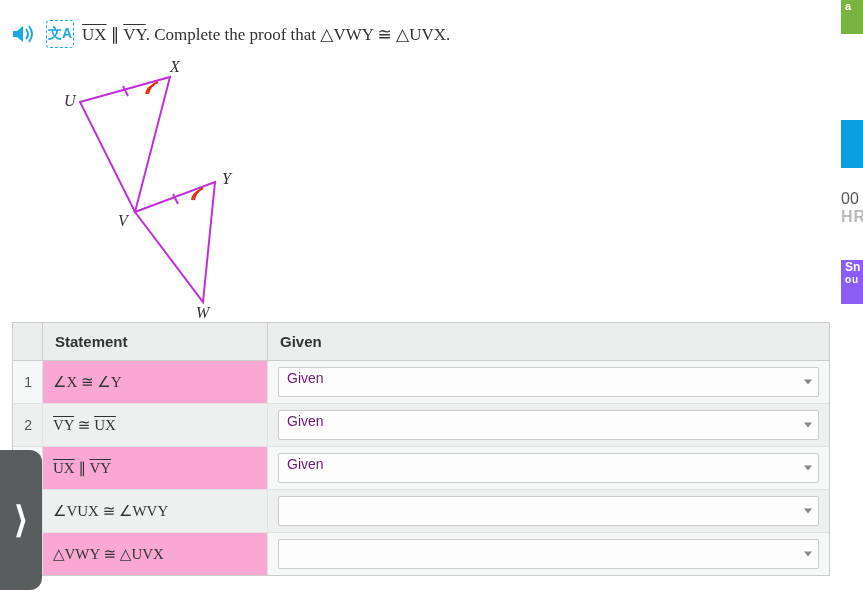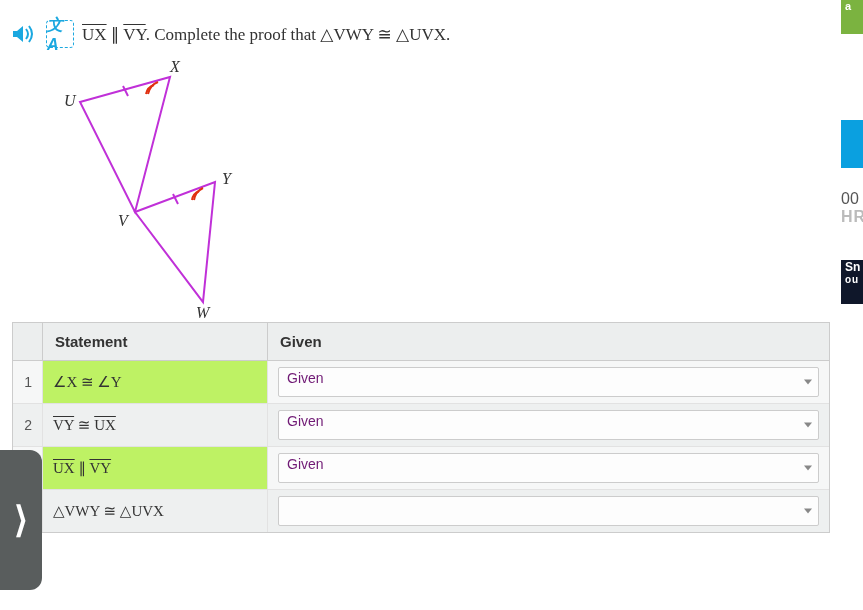"文A" span { font-size: 16px -> 14px; font-style: italic -> none }
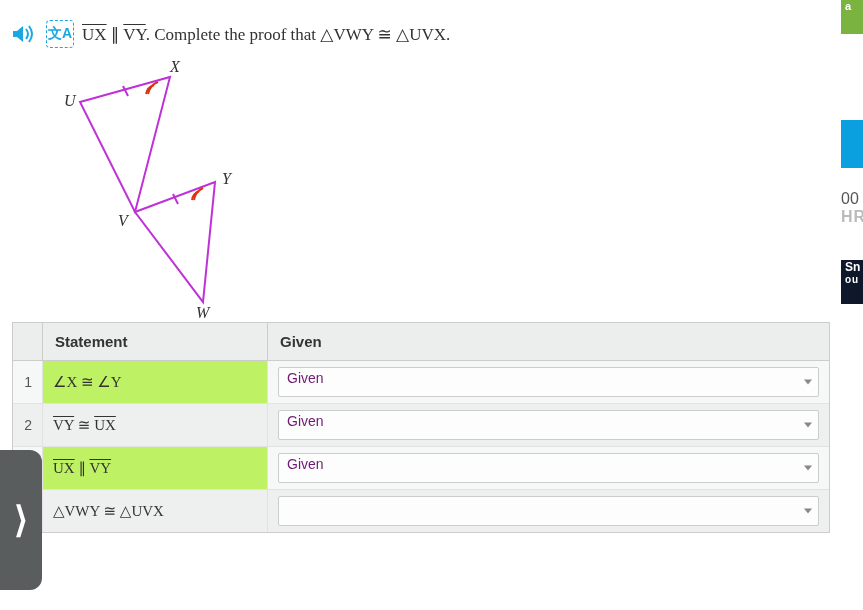"Sn" .orange { background: #0f172a -> #8b5cf6 }
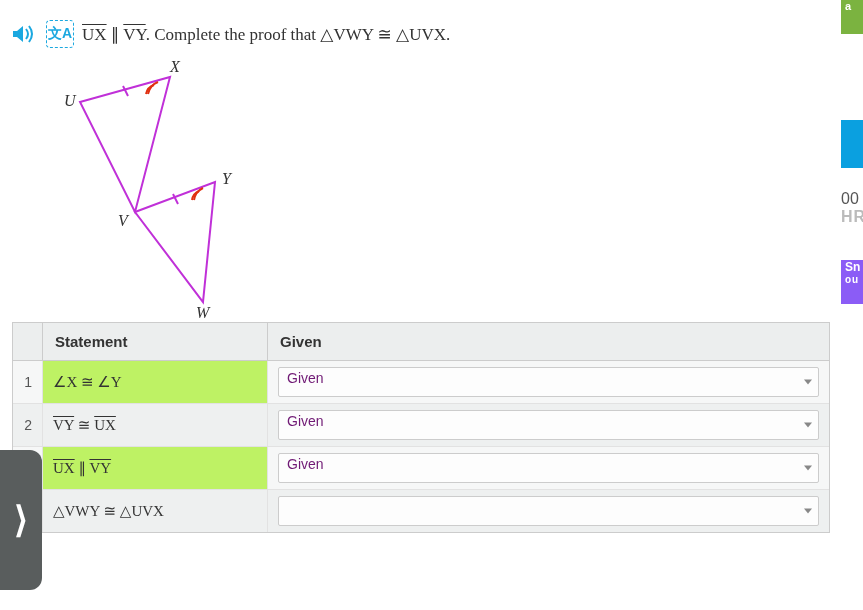"∠X ≅ ∠Y" .stmt-cell { background: #bef264 -> #f9a8d4 }
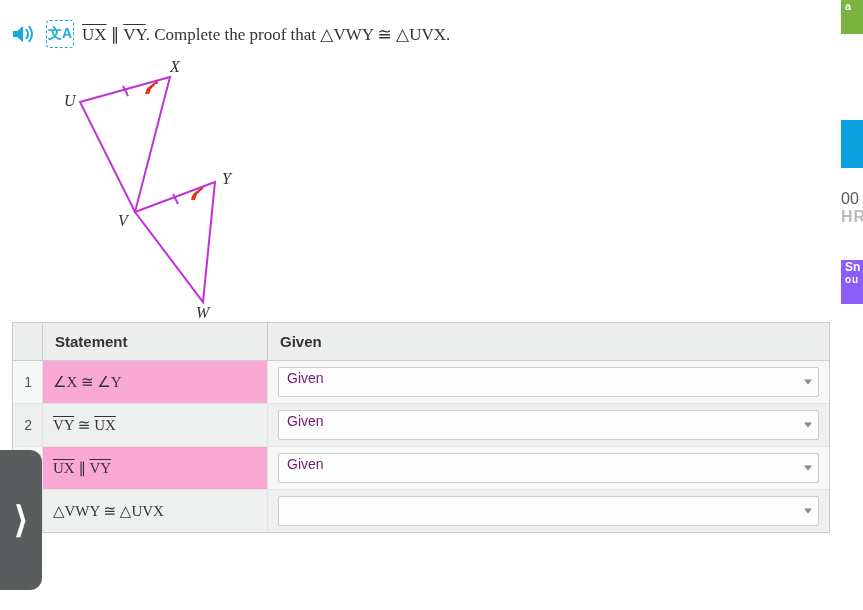"∠VUX ≅ ∠WVY" tr { html: none -> <tr> <td></td> <td>∠VUX ≅ ∠WVY</td> <td> <div> <span></span> <span></span> </div> </td> </tr> }
